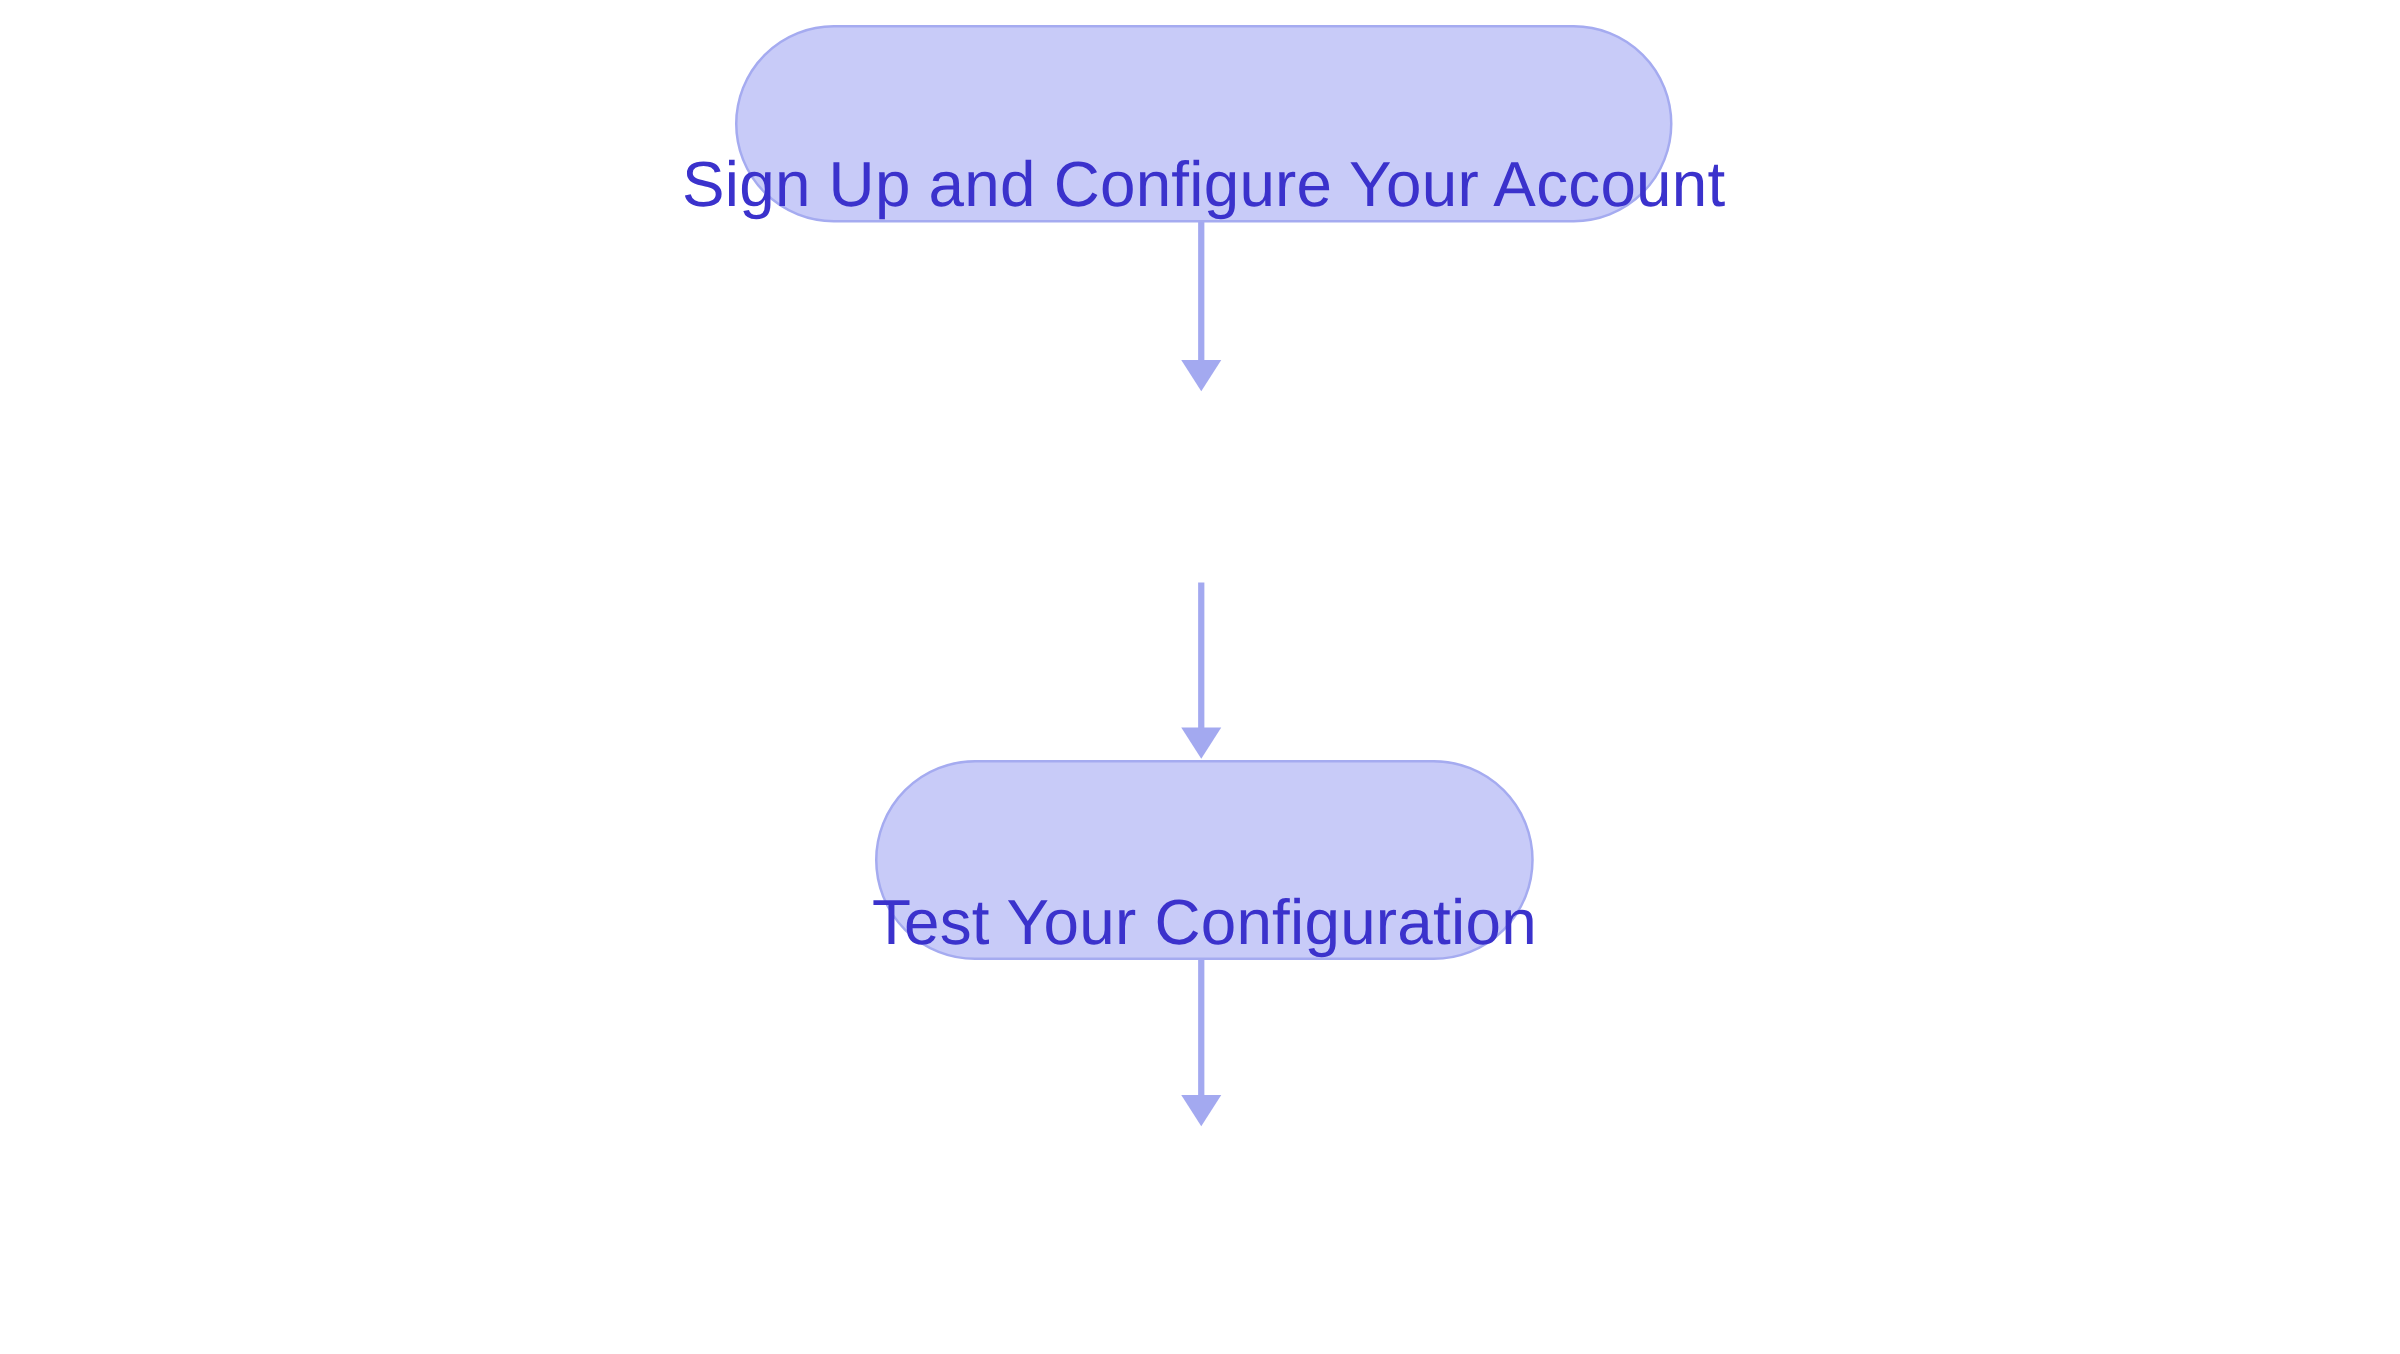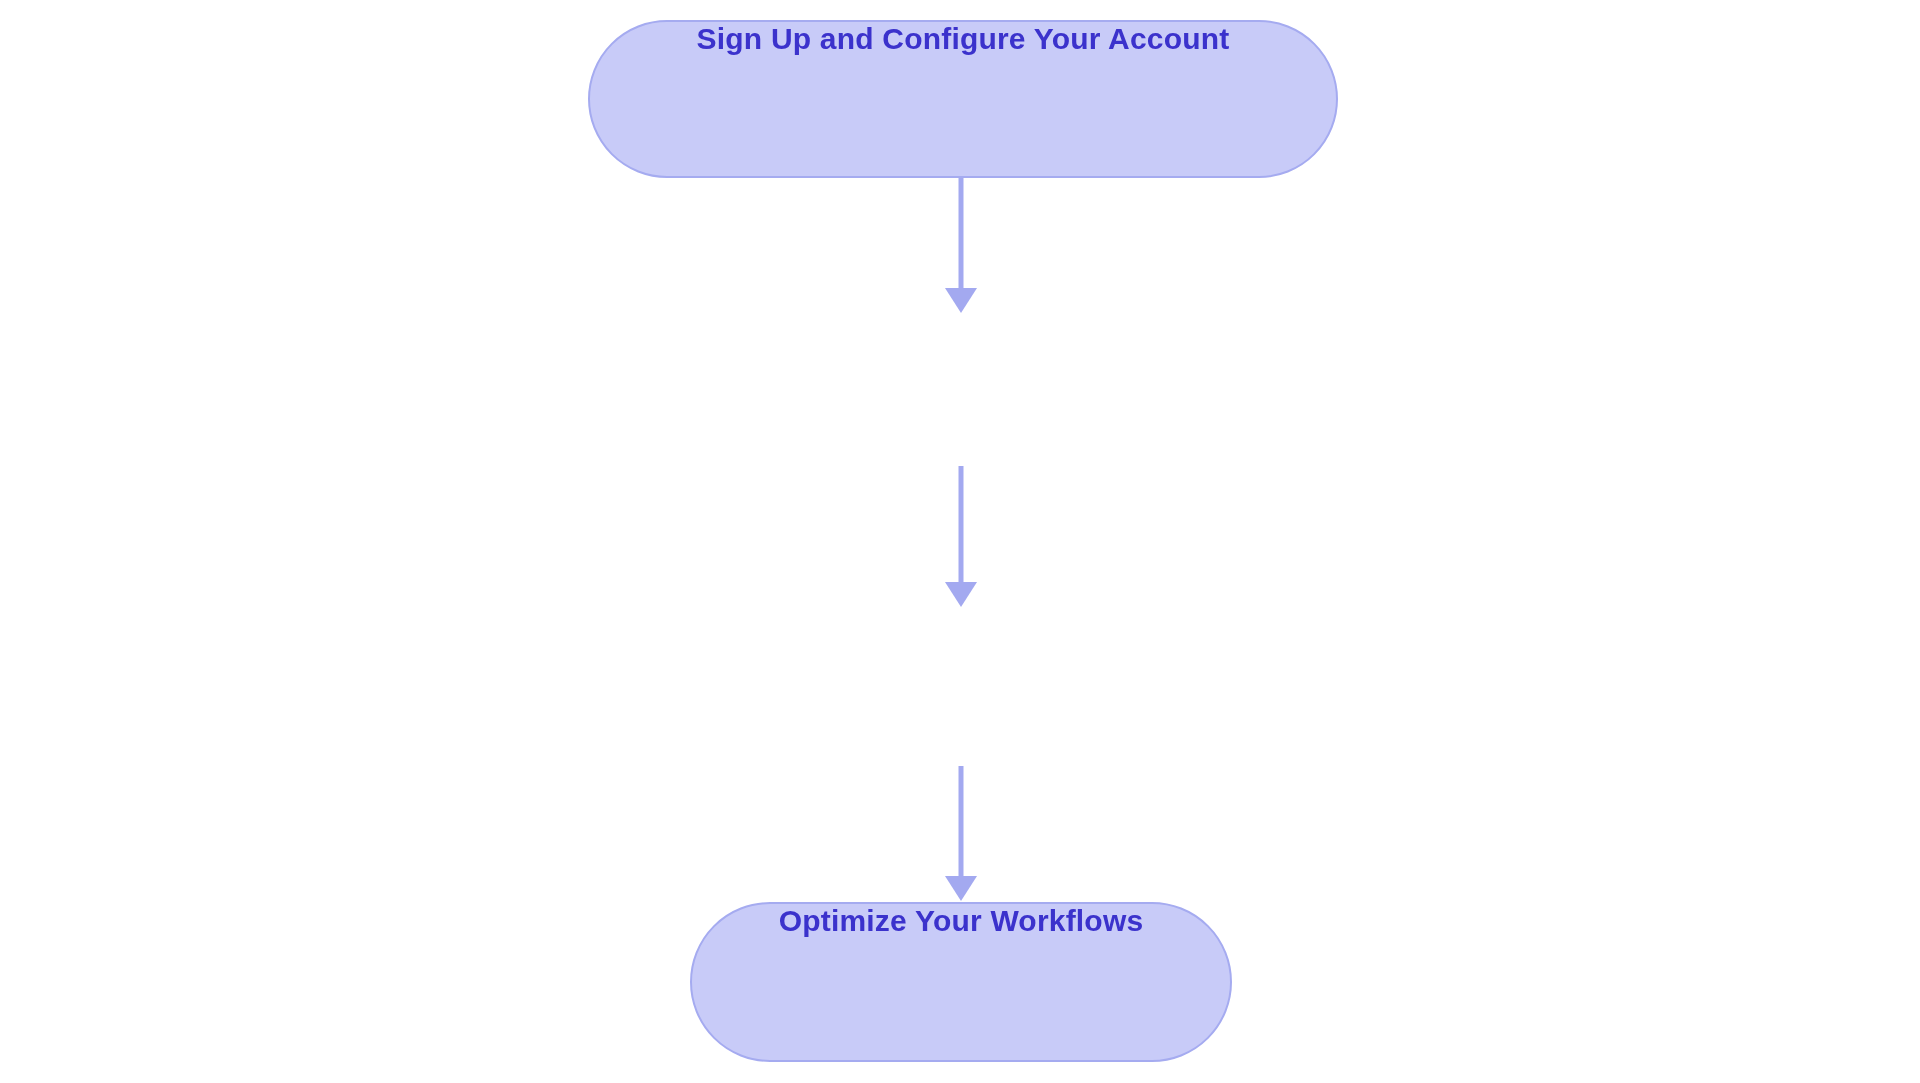"Sign Up and Configure Your" .flow-node { align-items: flex-start -> flex-end; font-size: 30px -> 51px; font-weight: 700 -> 400 }
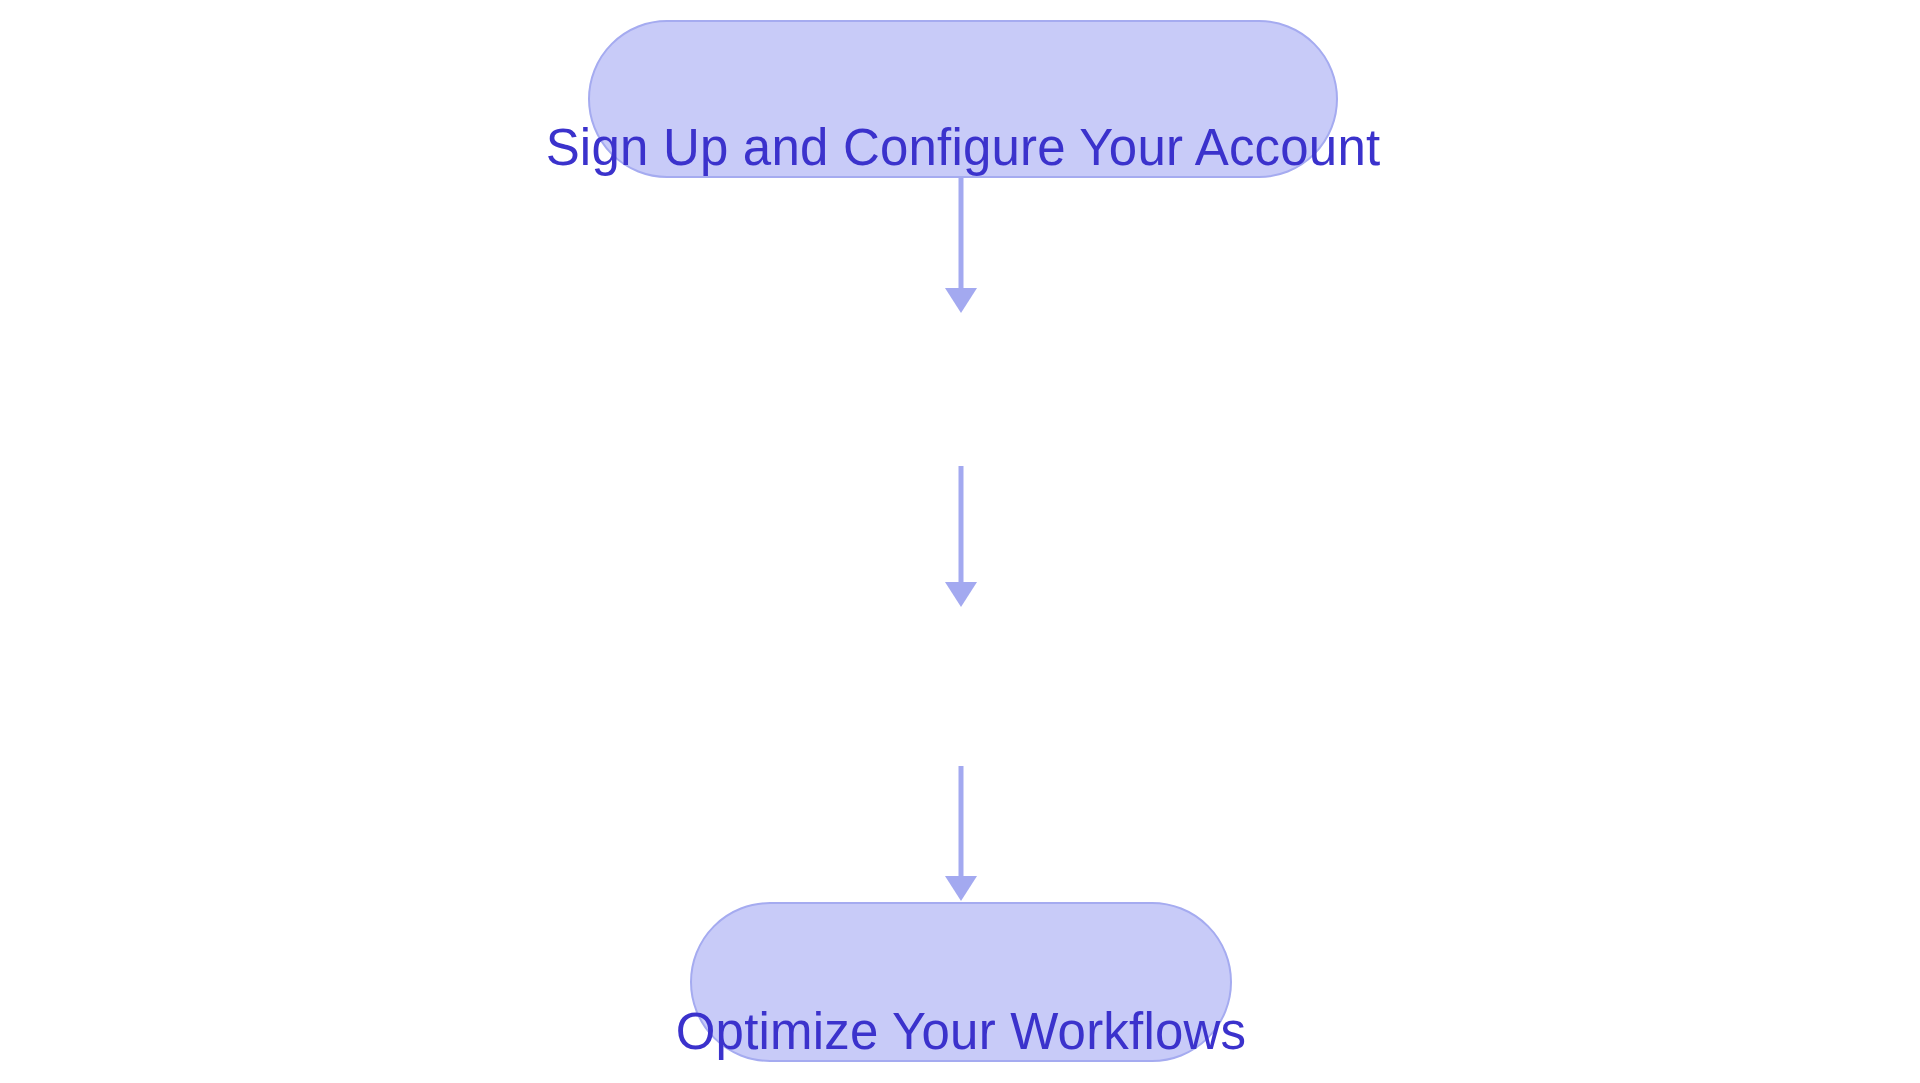"Test Your Configuration" div.flow-node { html: none -> <div> <span>Test Your Configuration</span> </div> }
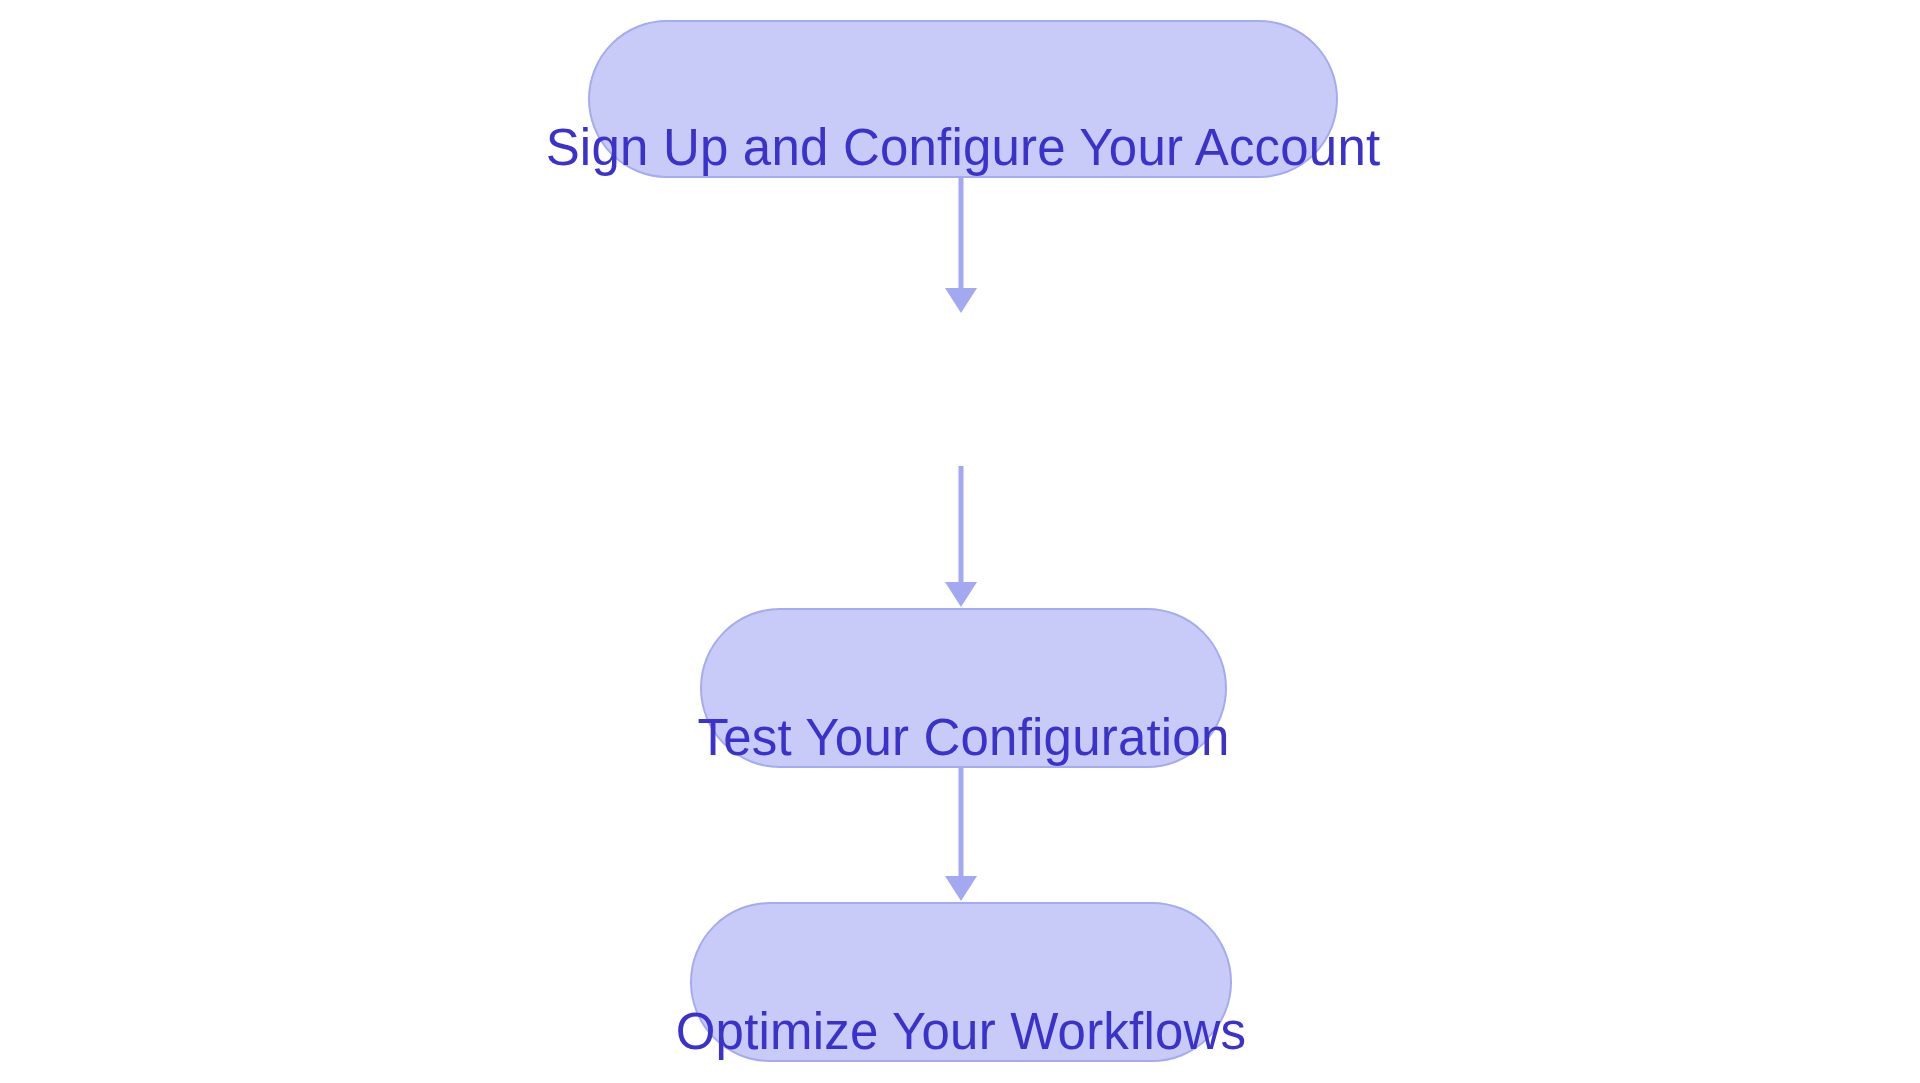"Optimize Your Workflows" div.flow-node { html: <div> <span>Optimize Your Workflows</span> </div> -> none }
